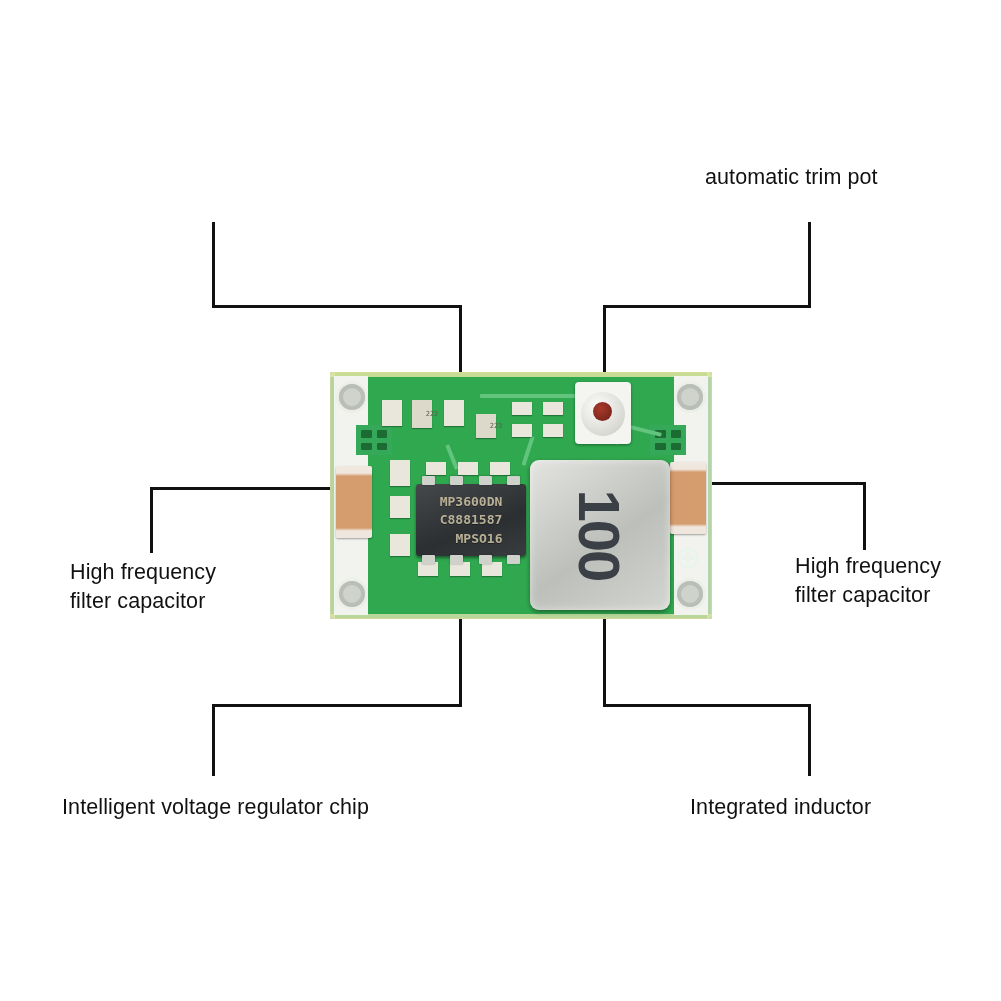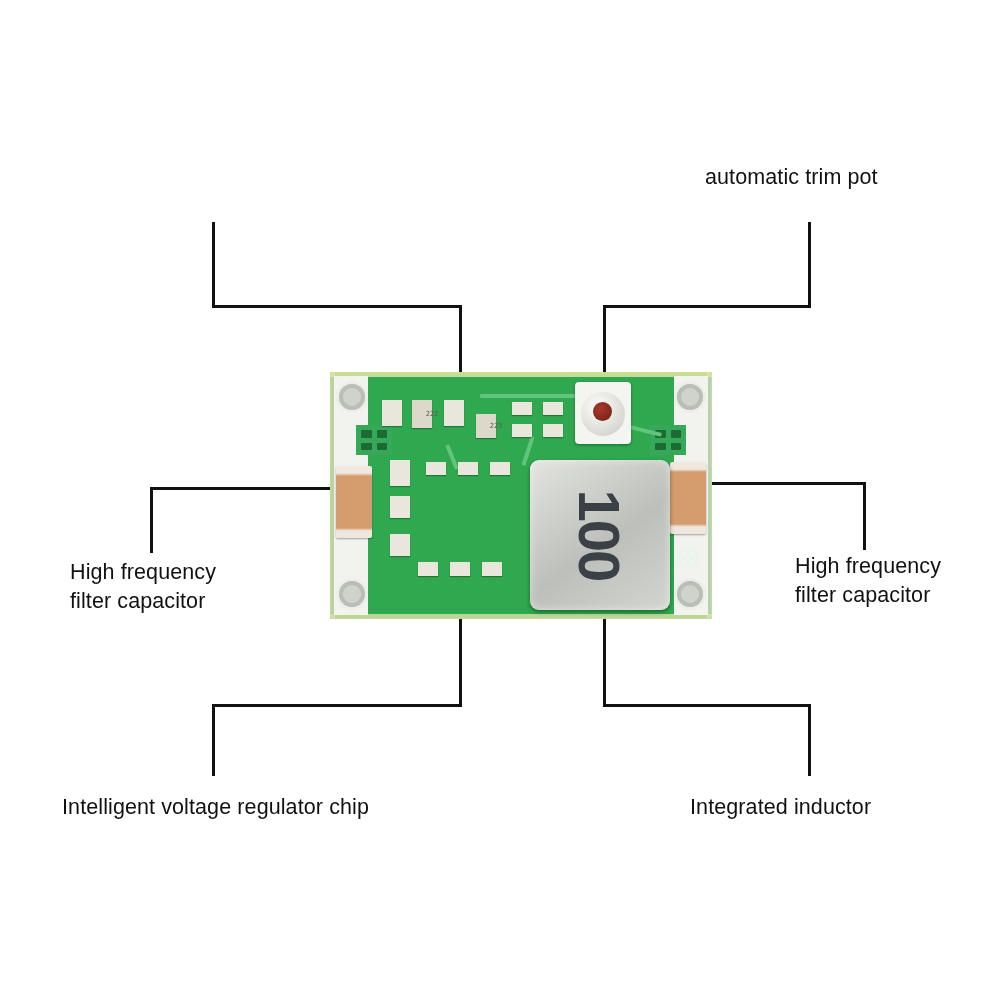"MP3600DN" div.ic { html: none -> <div> <div> <span></span> <span></span> <span></span> <span></span> </div> <div> <span></span> <span></span> <span></span> <span></span> </div> <div>MP3600DN</div> <div>C8881587</div> <div>MPSO16</div> </div> }
